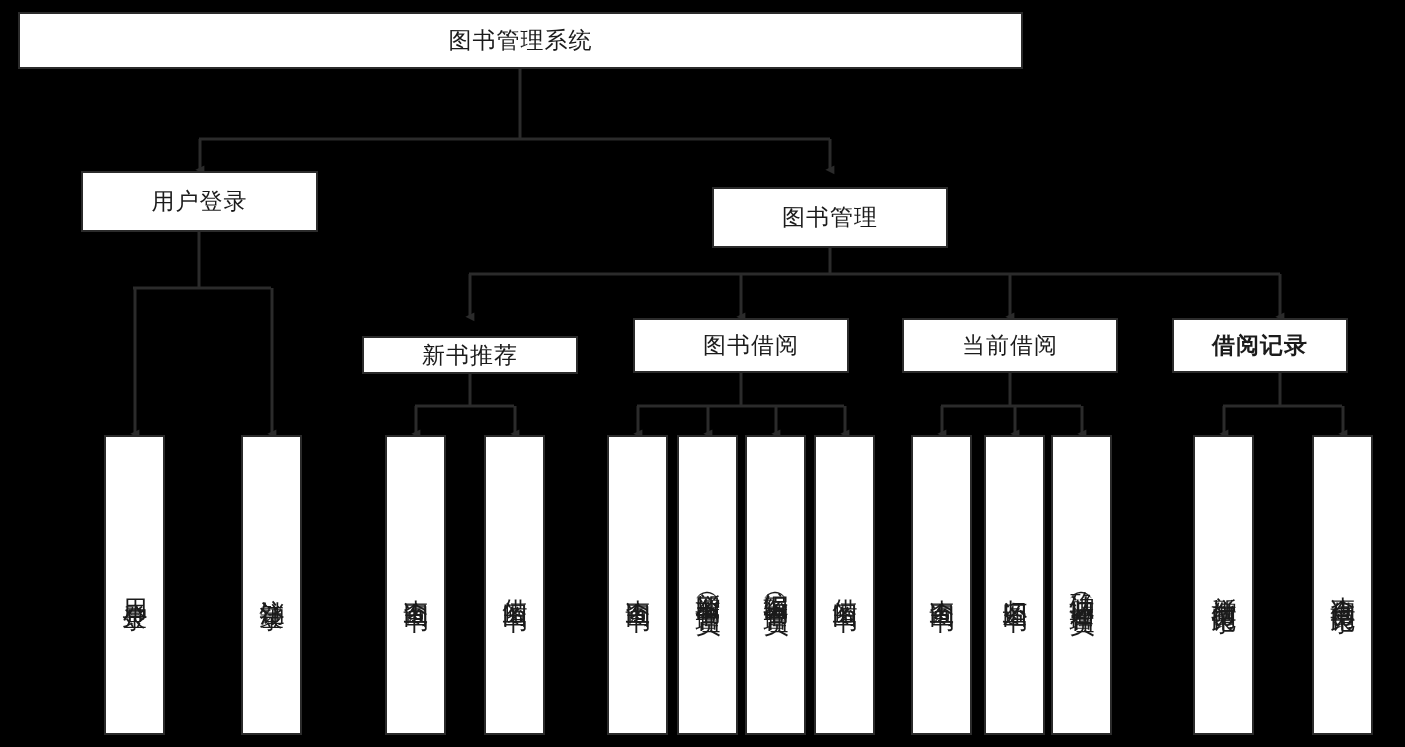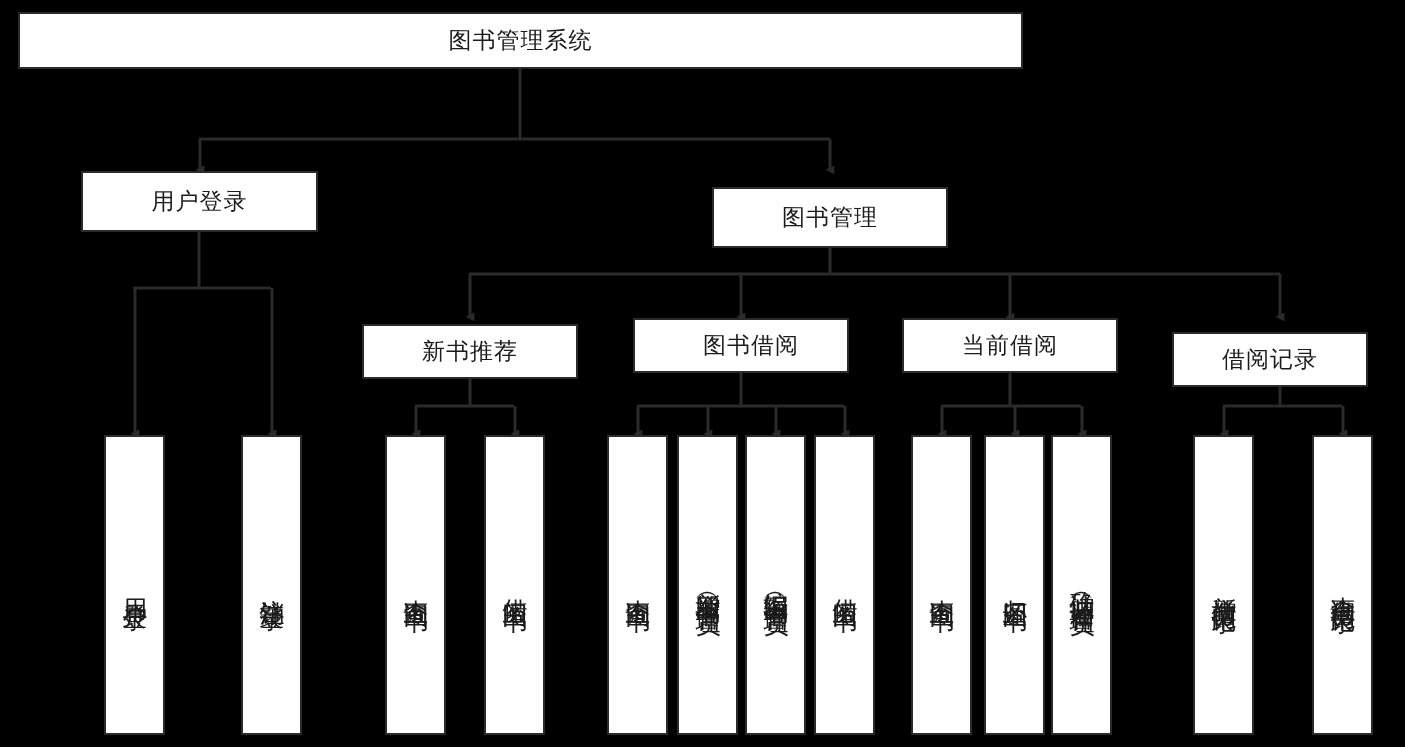"新书推荐" div.node { height: 55px -> 38px; top: 324px -> 336px }
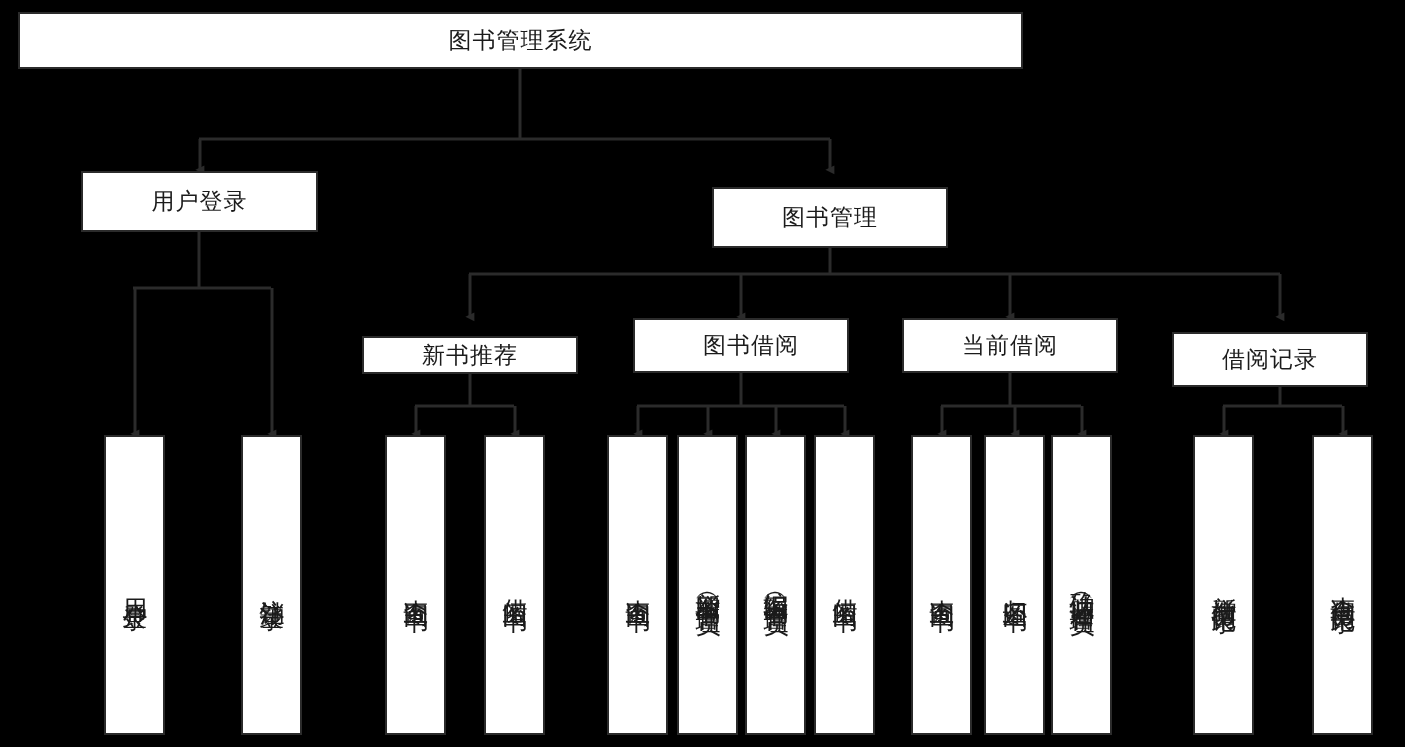"借阅记录" div.node { font-weight: none -> bold; top: 332px -> 318px; width: 196px -> 176px }
